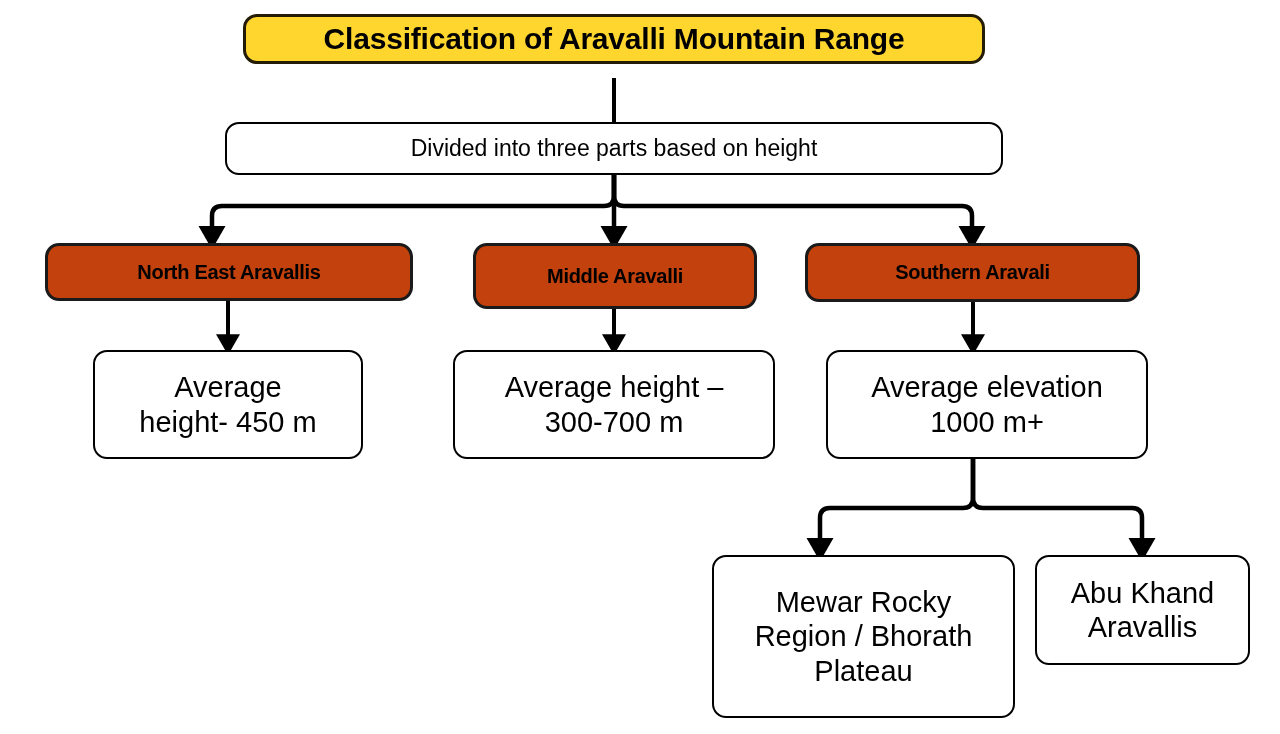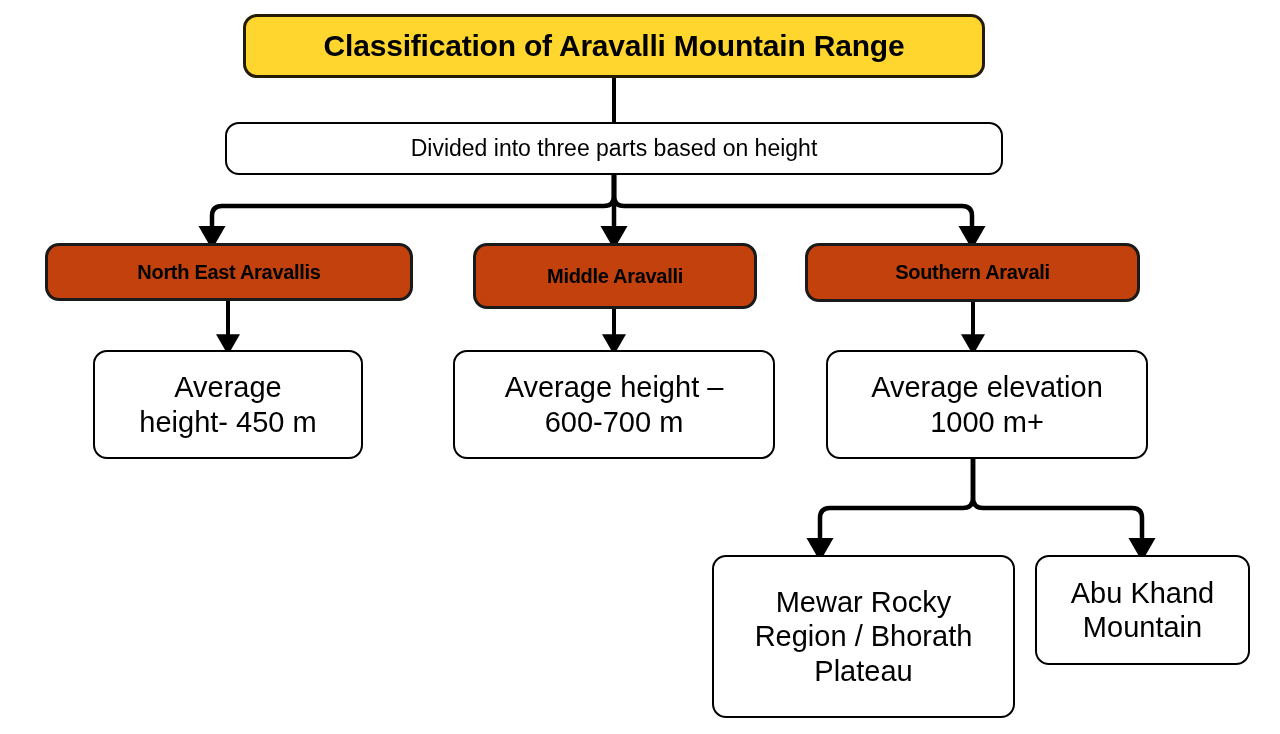"Classification of Aravalli Mountain" div.node { height: 64px -> 50px }
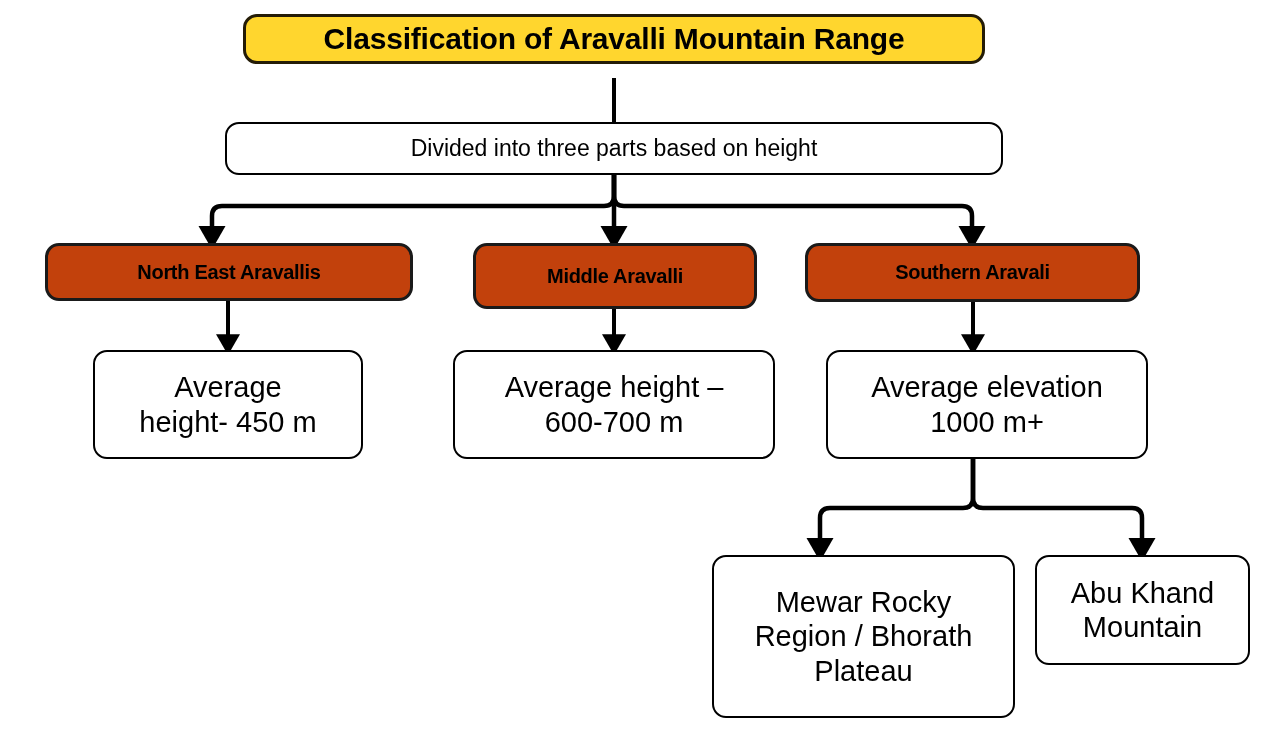"Average height –" span.label { text: 600-700 -> 300-700 }
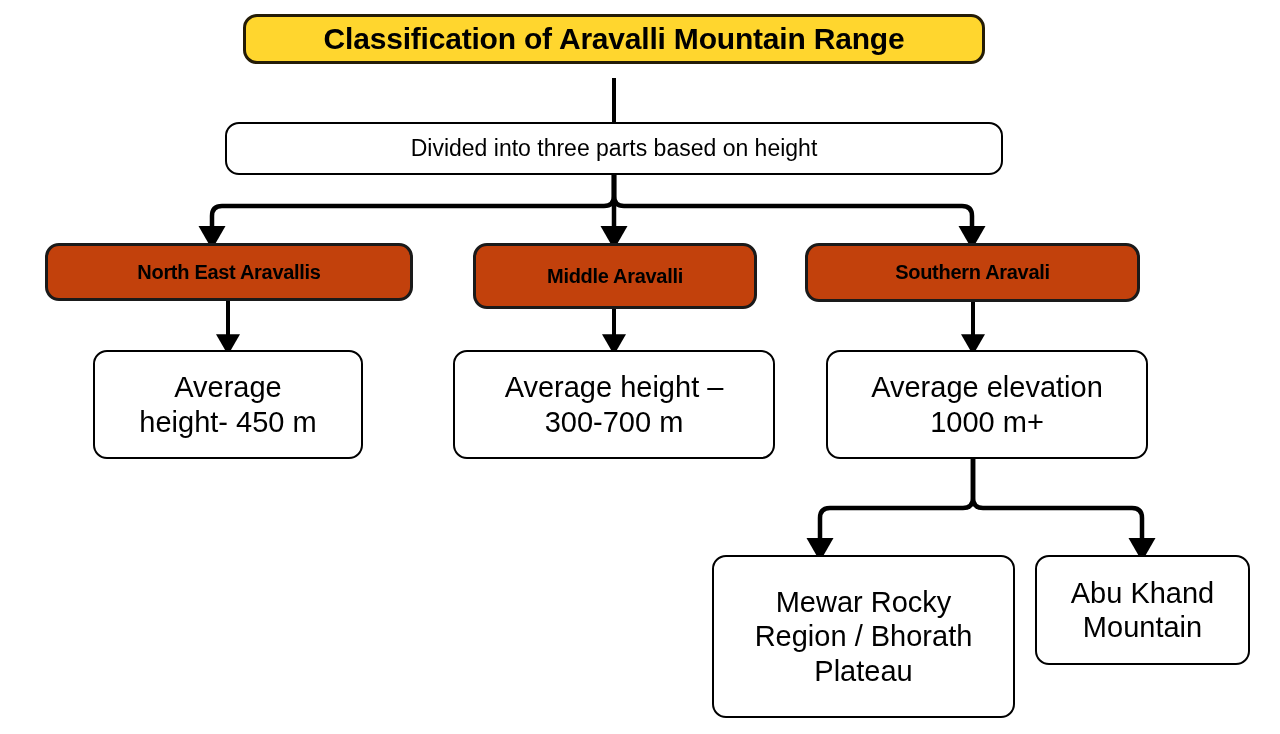"Abu Khand" span.label { text: Mountain -> Aravallis }
